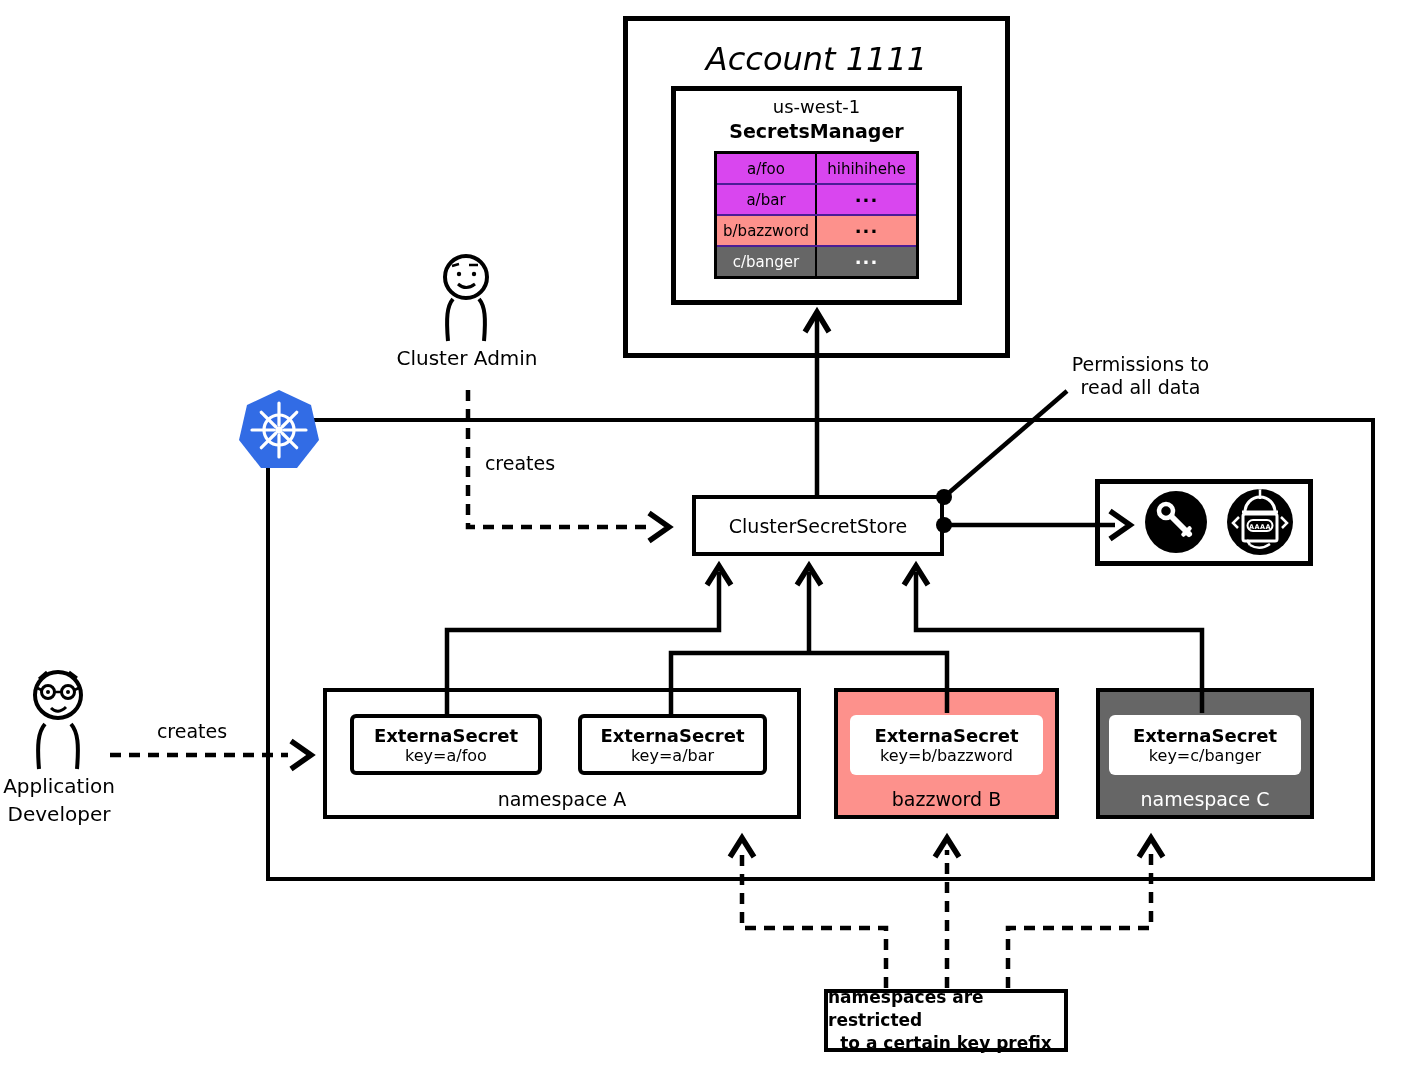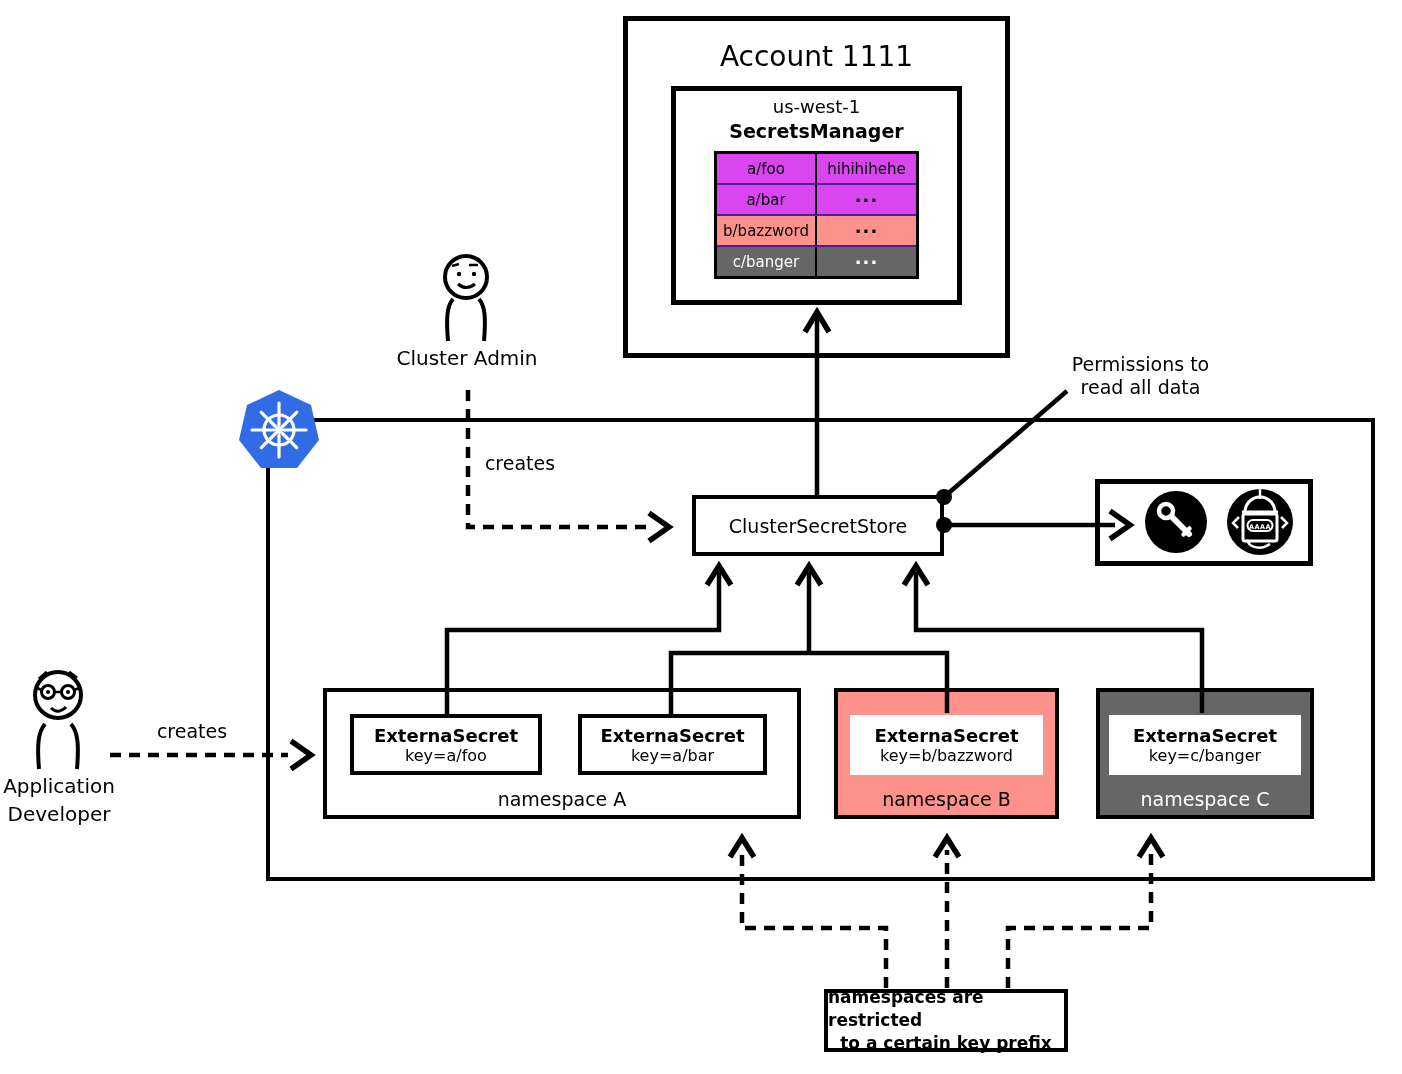"Account 1111" #account-title { font-size: 28px -> 32px; font-style: none -> italic }
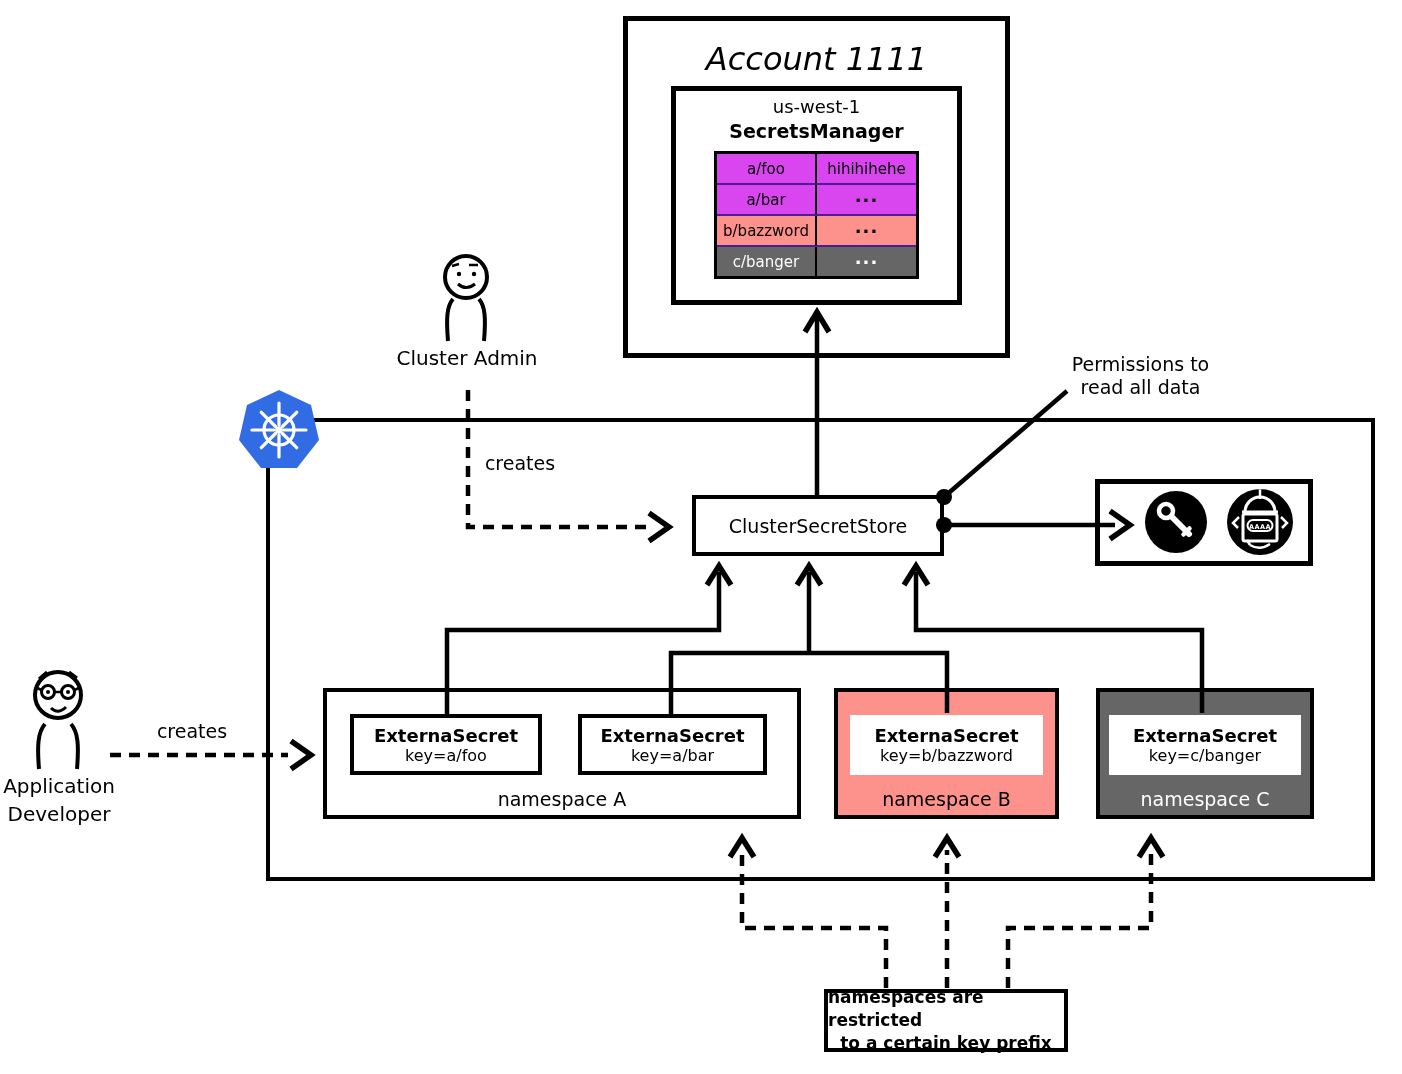"ExternaSecret" .es-box { border-radius: none -> 6px }
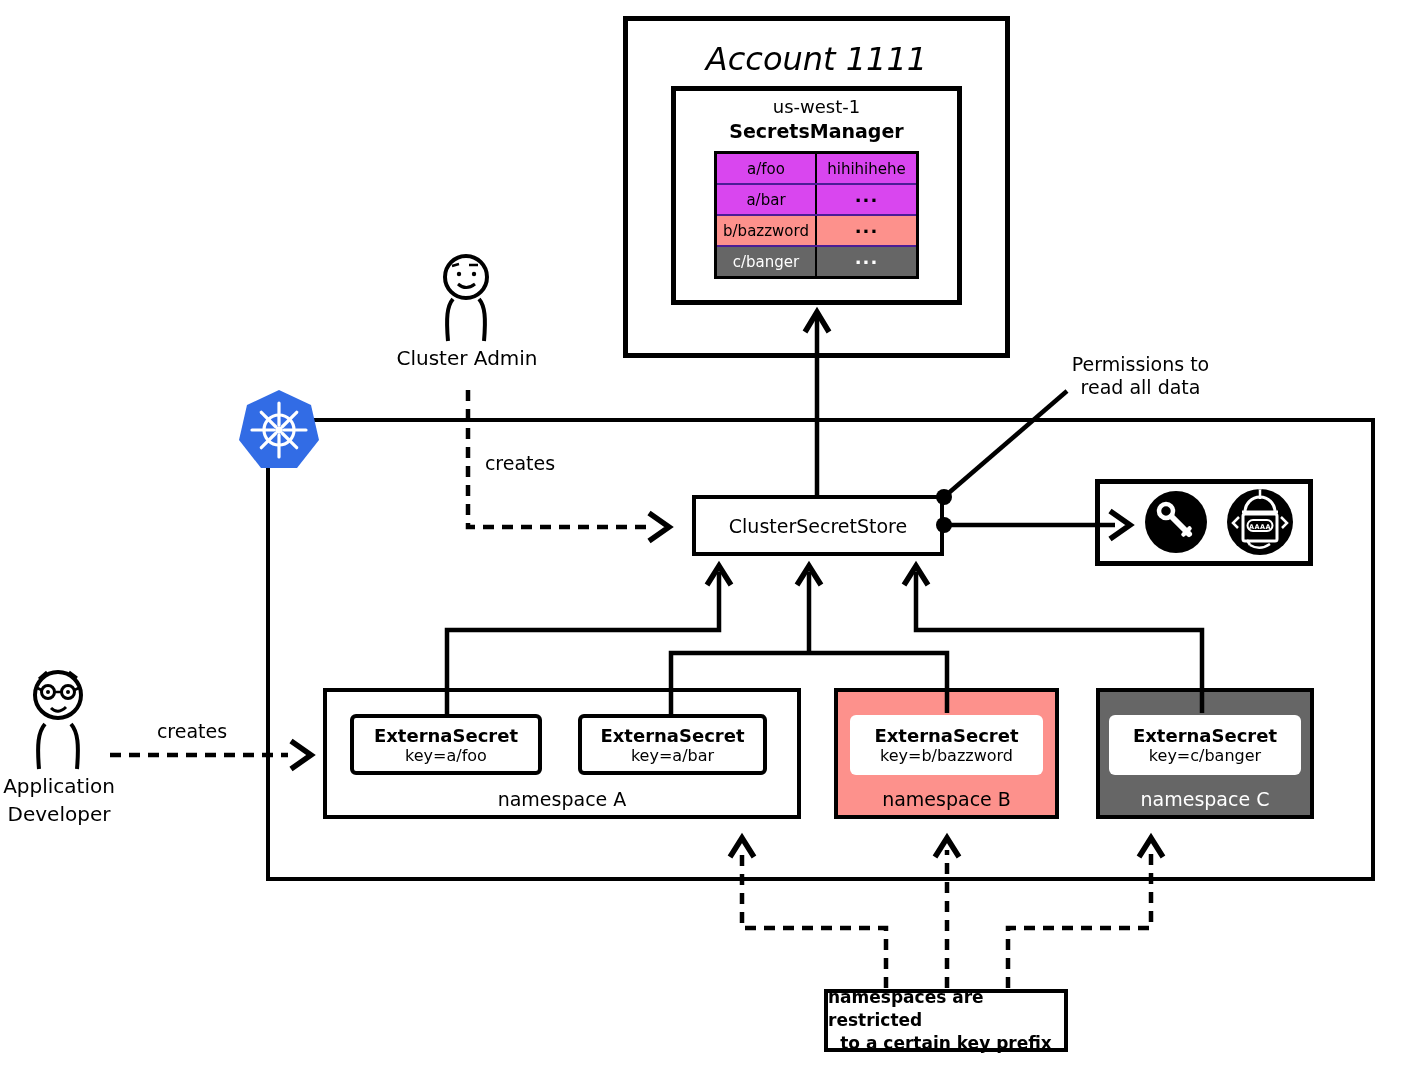"namespace B" div.ns-label { text: namespace -> bazzword }
